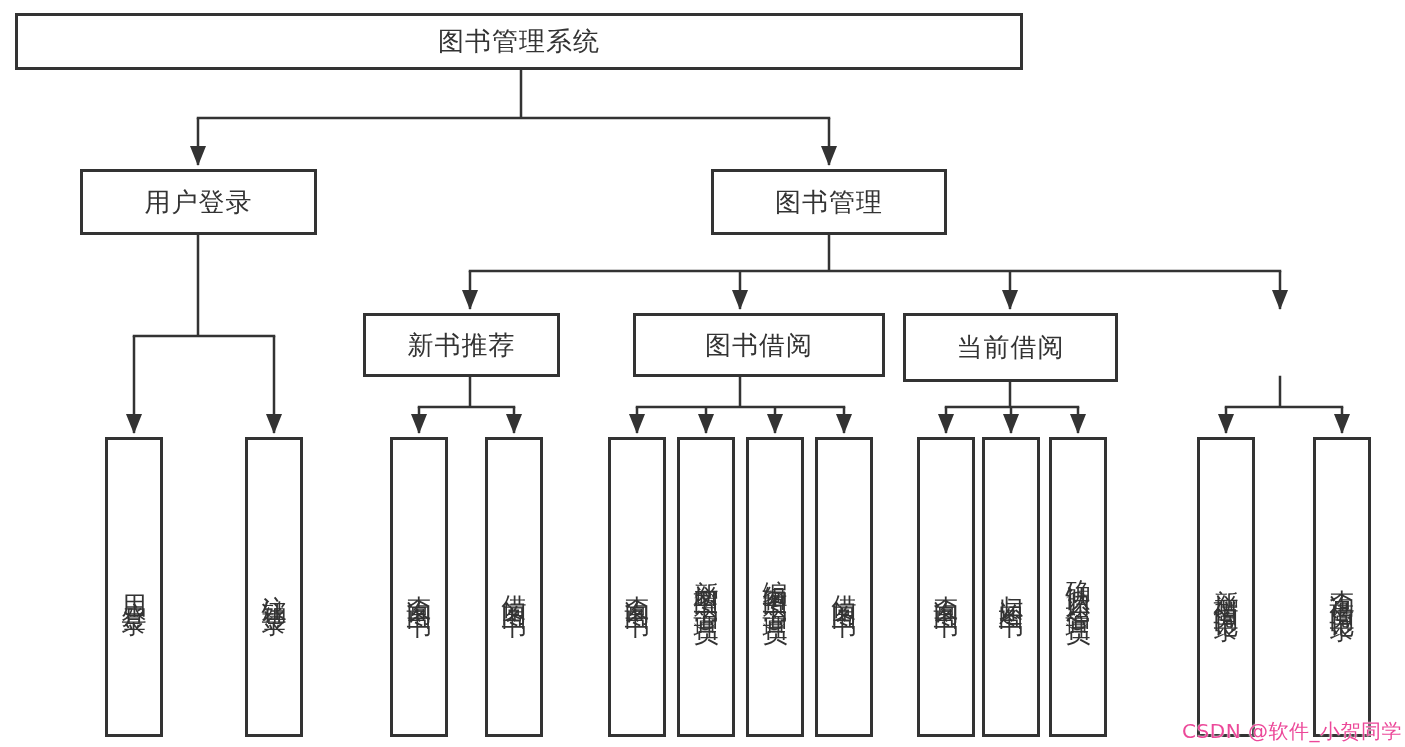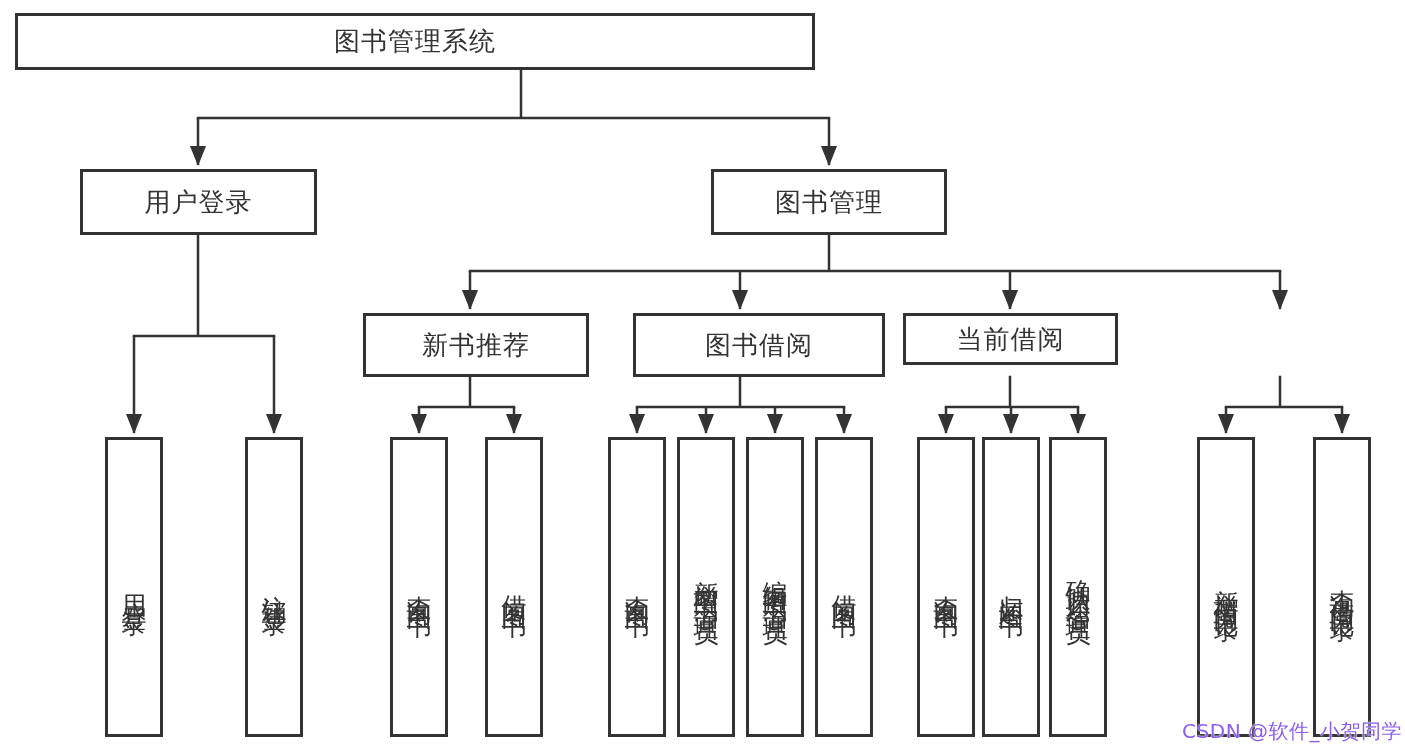"图书管理系统" div.node { width: 800px -> 1008px }
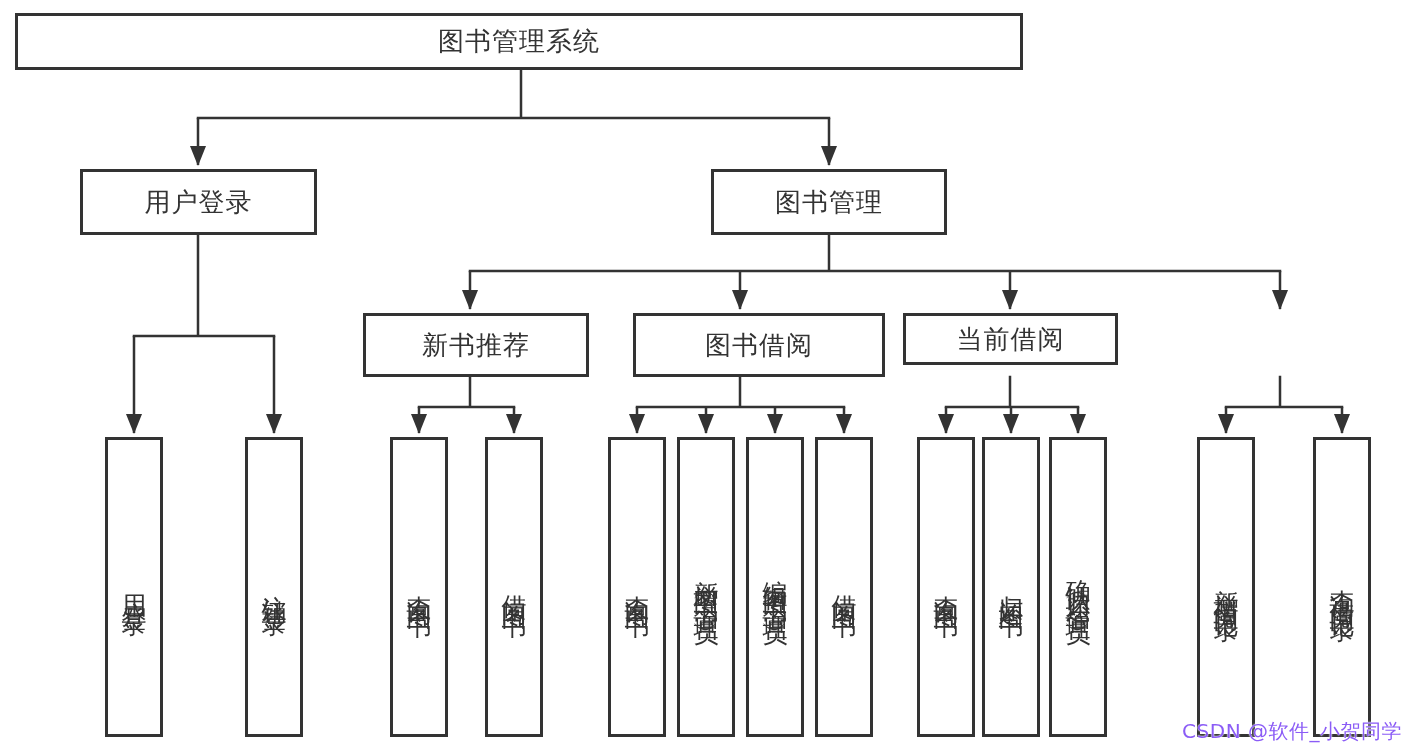"新书推荐" div.node { width: 226px -> 197px }
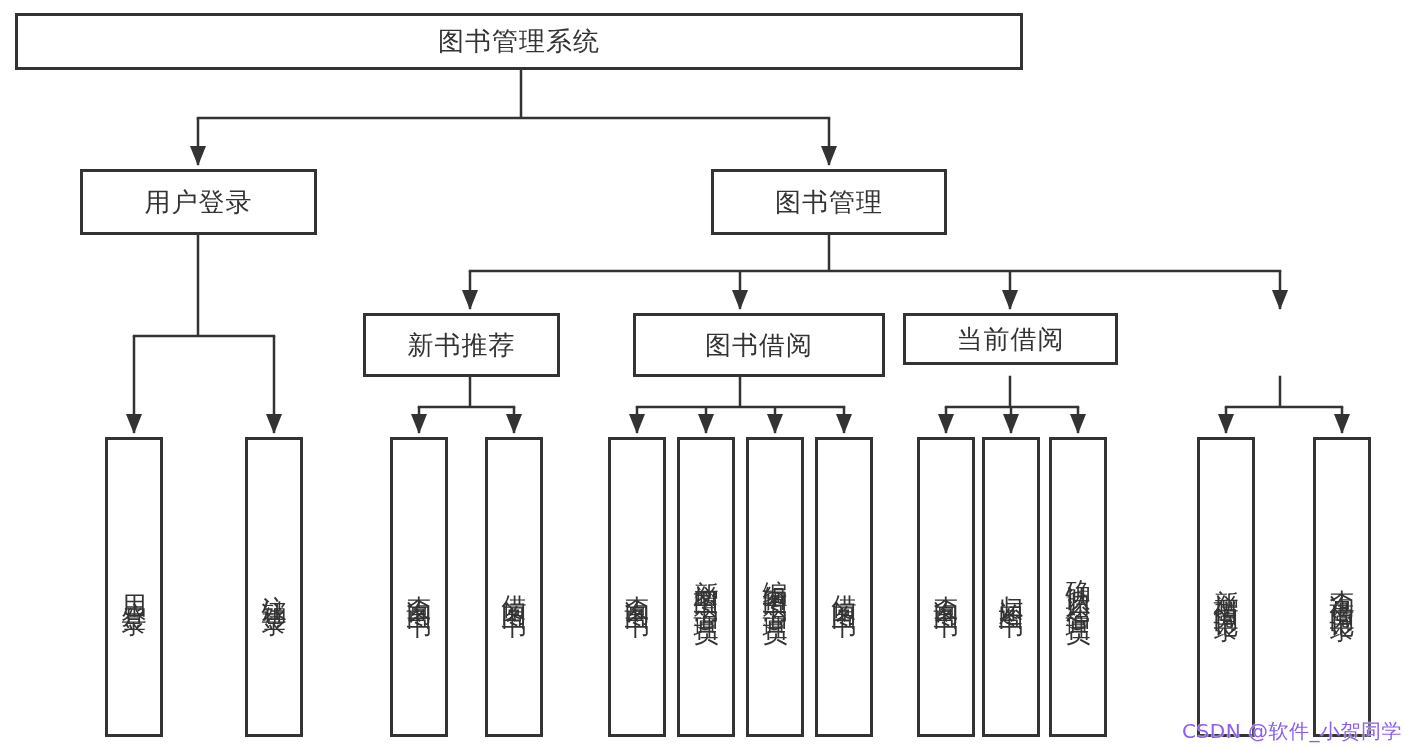"当前借阅" div.node { height: 52px -> 69px }
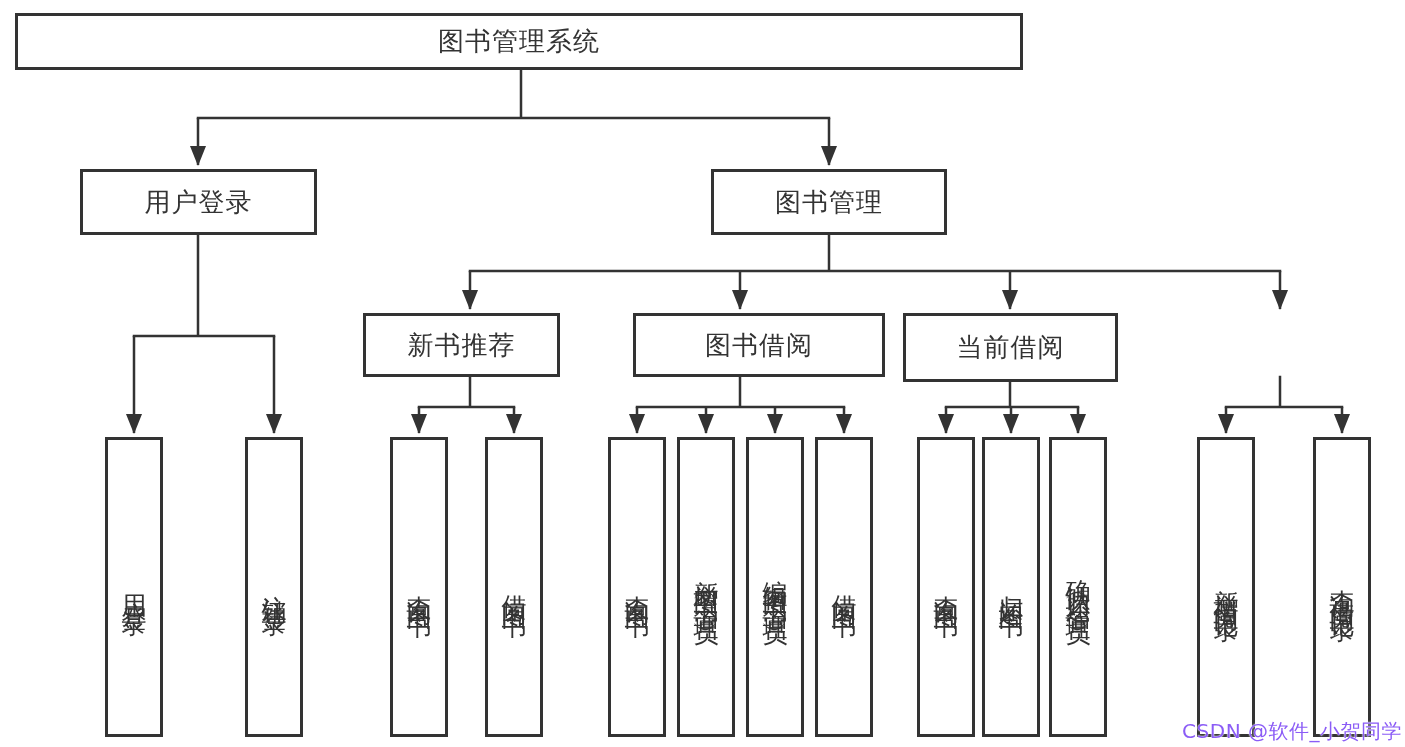"CSDN @软件_小贺同学" .watermark { color: #8b5cf6 -> #ec4899 }
